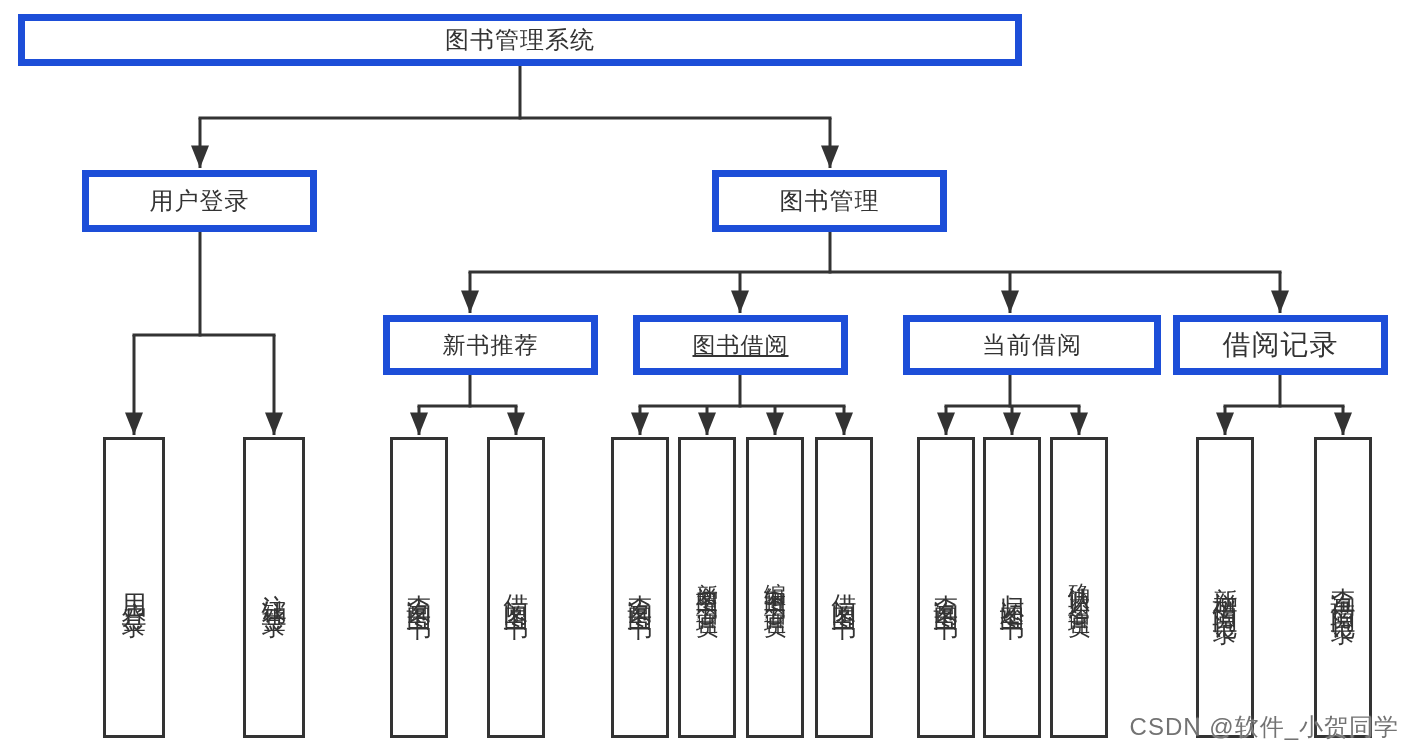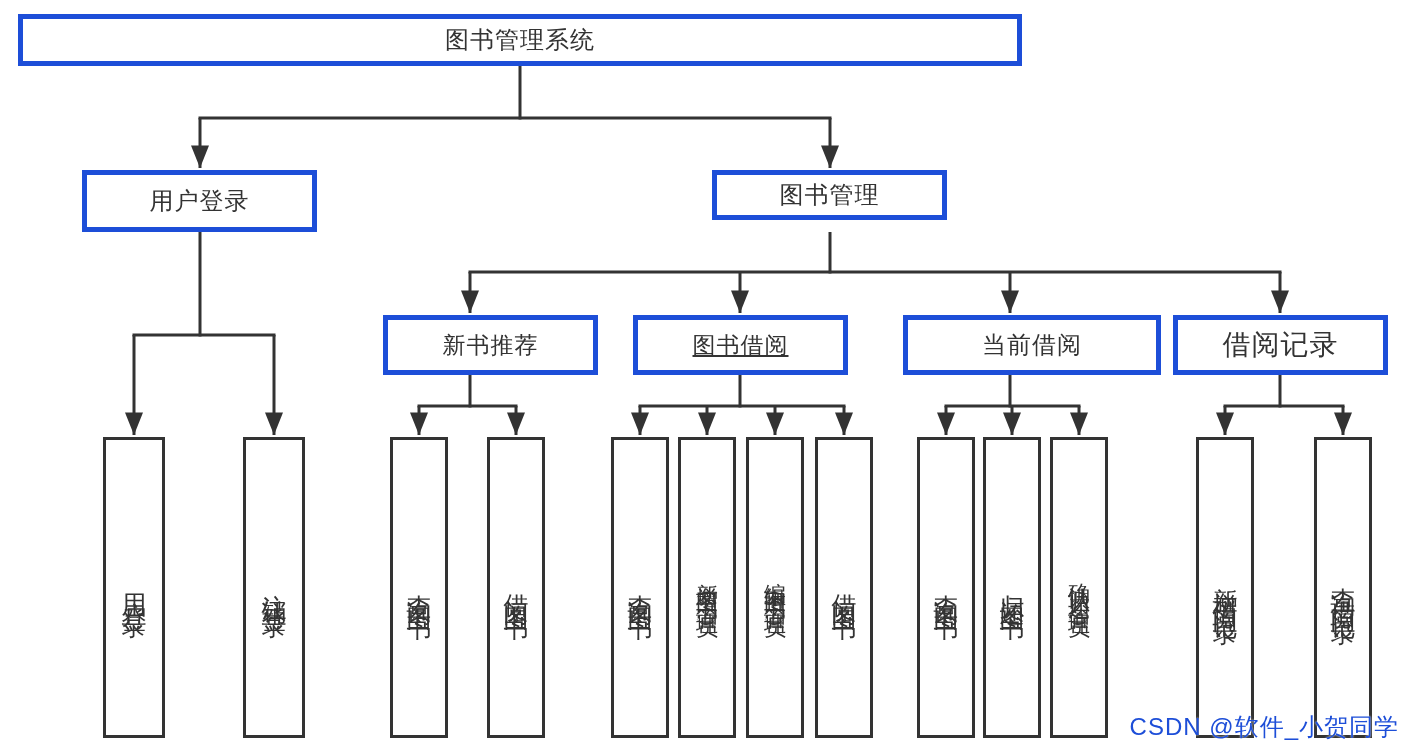"图书管理系统" .hbox { border: 5px solid #1d4ed8 -> 7px solid #1d4ed8 }
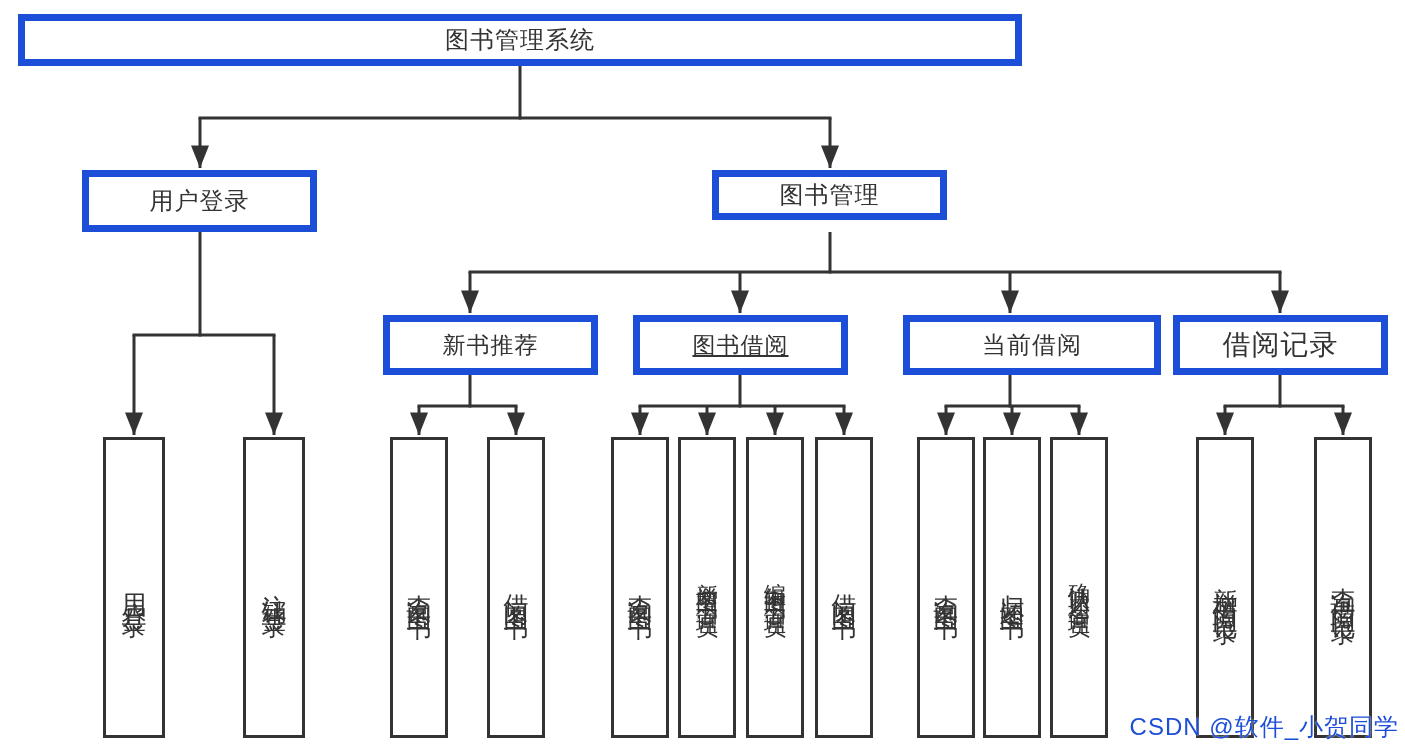"图书管理" div.hbox { height: 50px -> 62px }
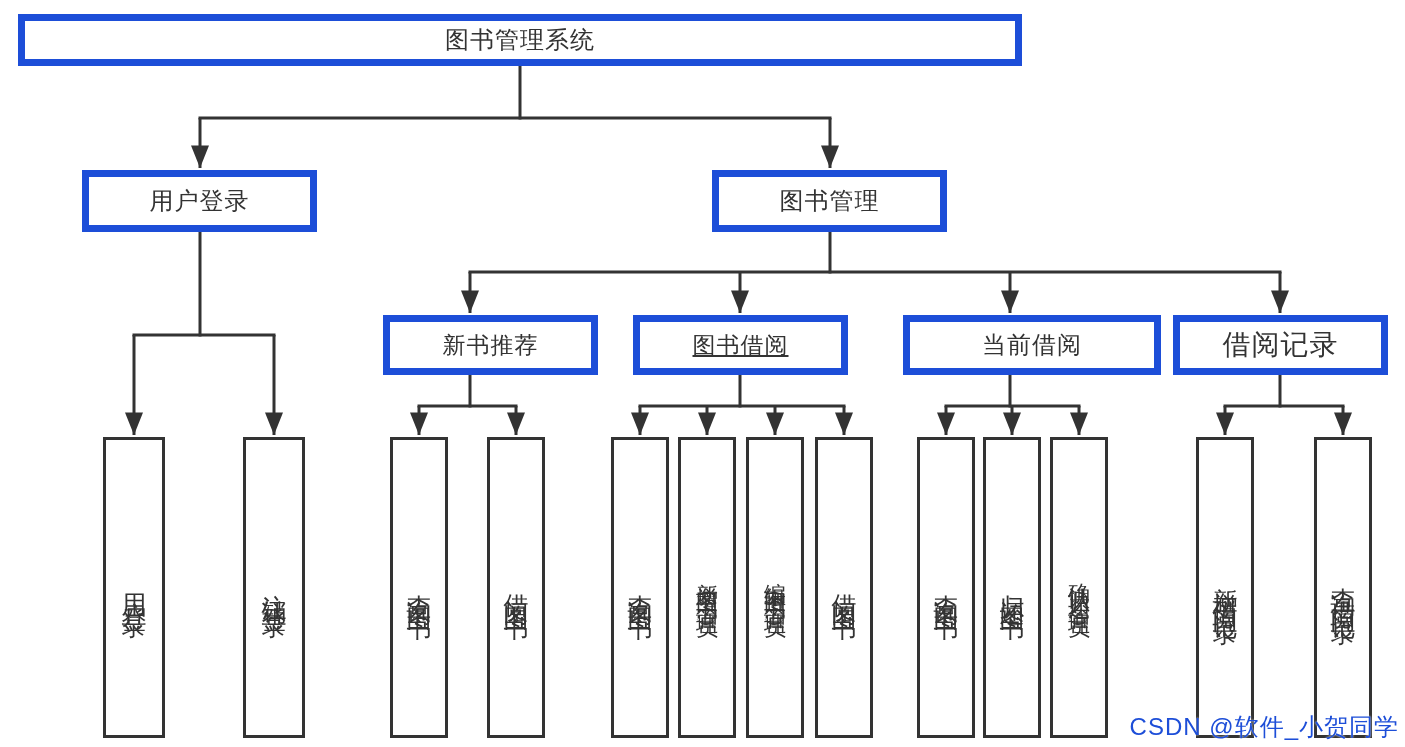"CSDN @软件_小贺同学" .watermark { color: #1d4ed8 -> #737373 }
